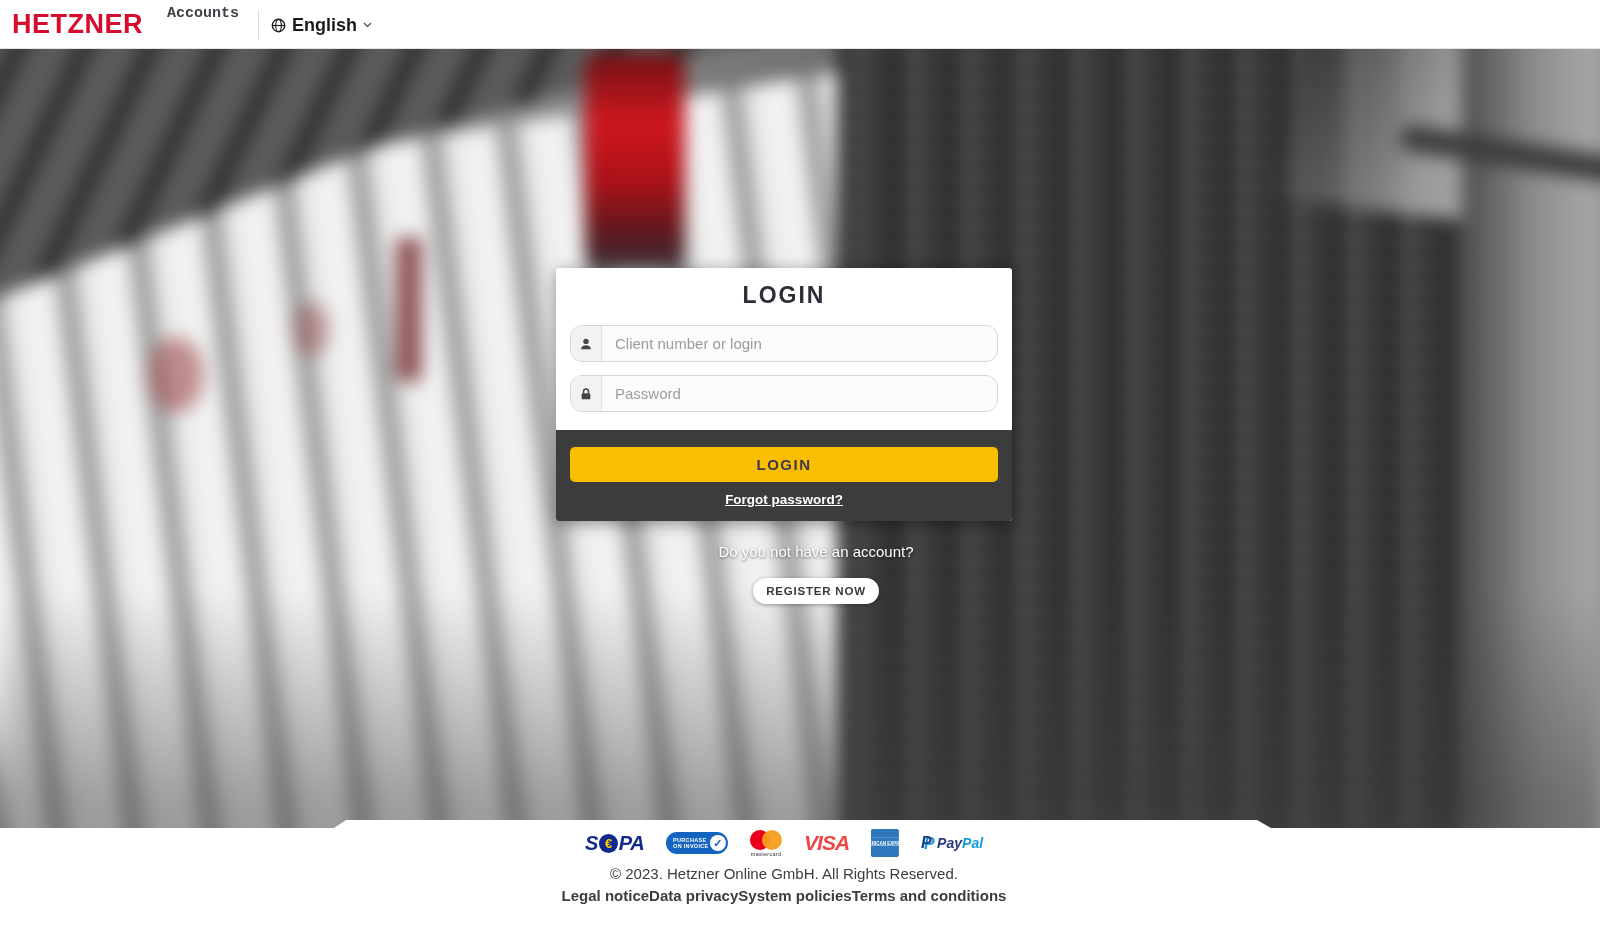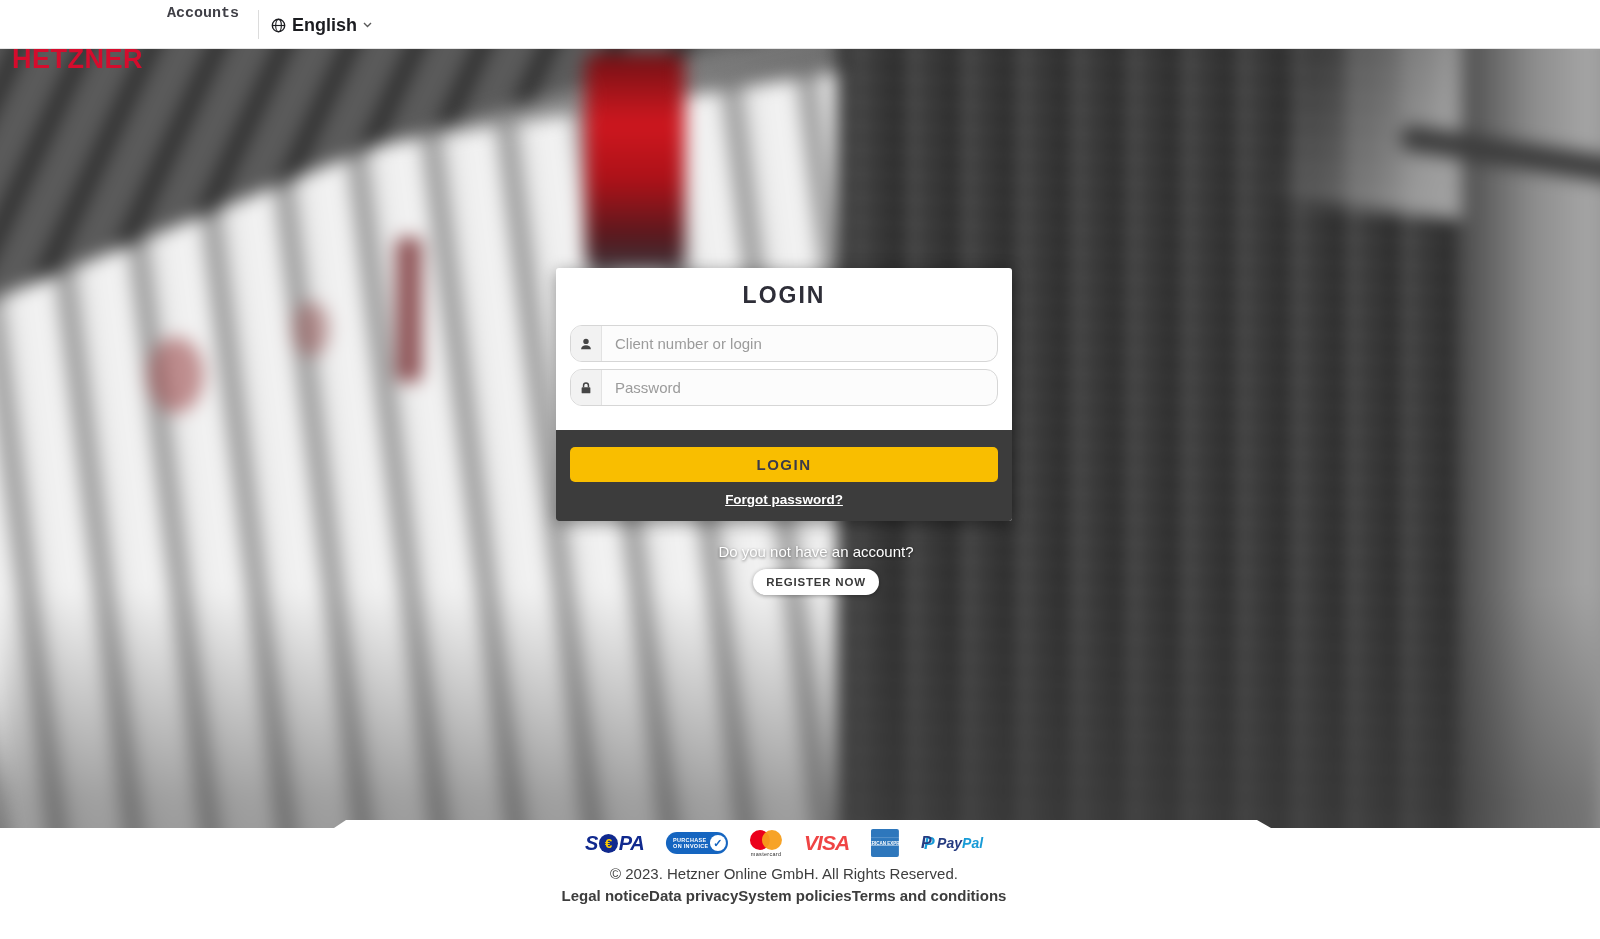"HETZNER" #brand { margin-top: 35px -> none }
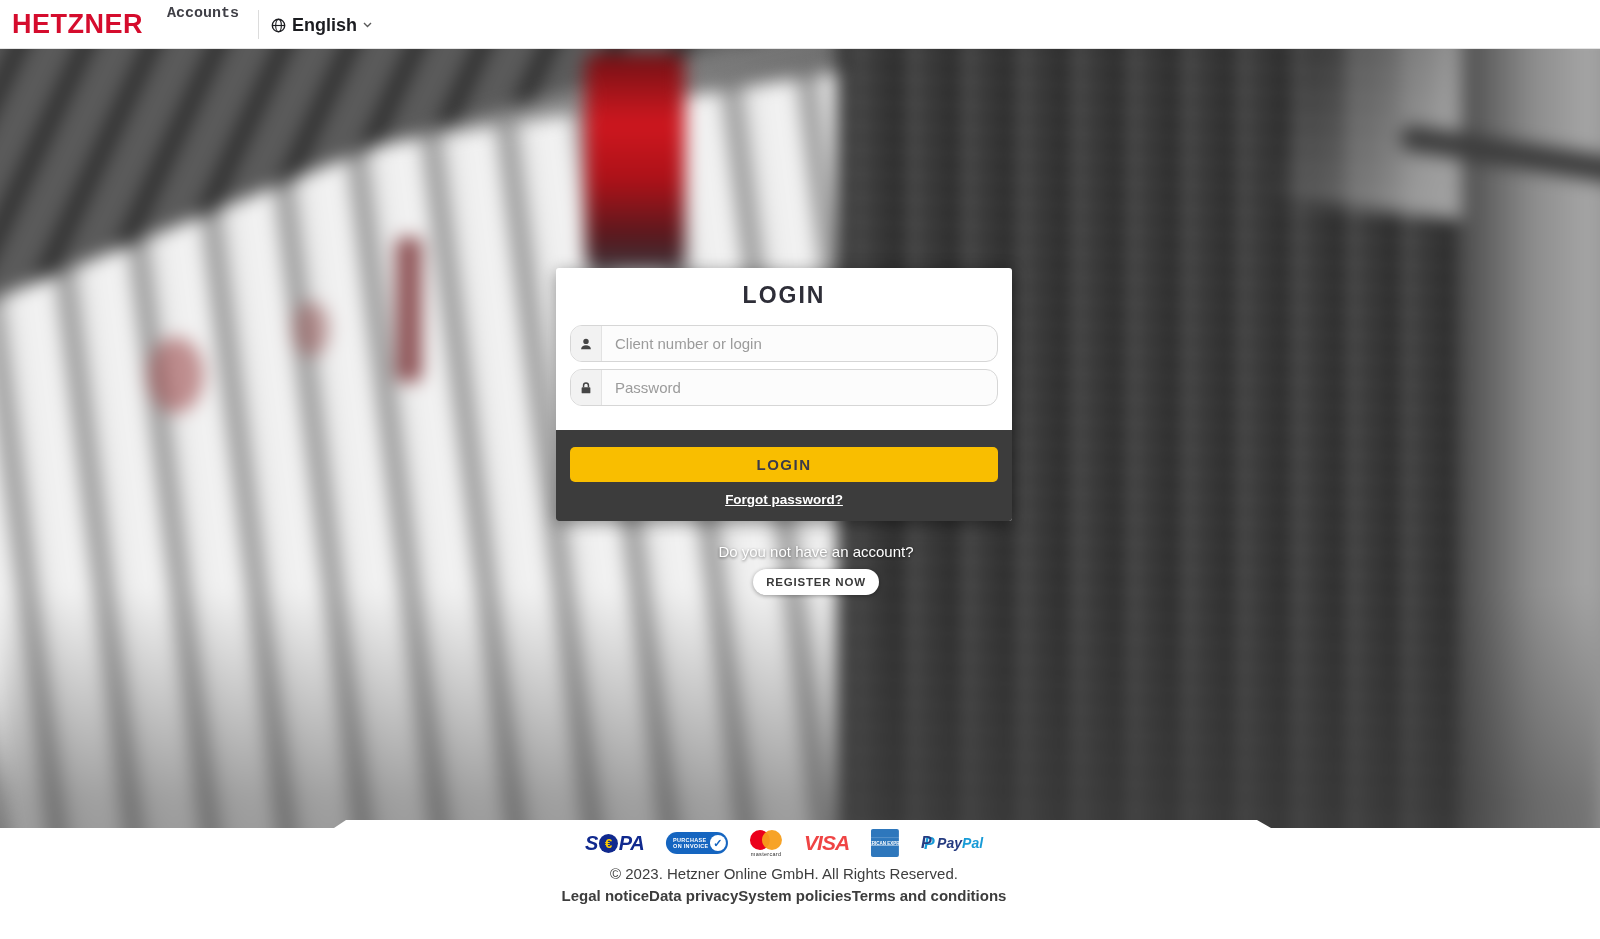"Password" .field.f2 { top: 101px -> 107px }
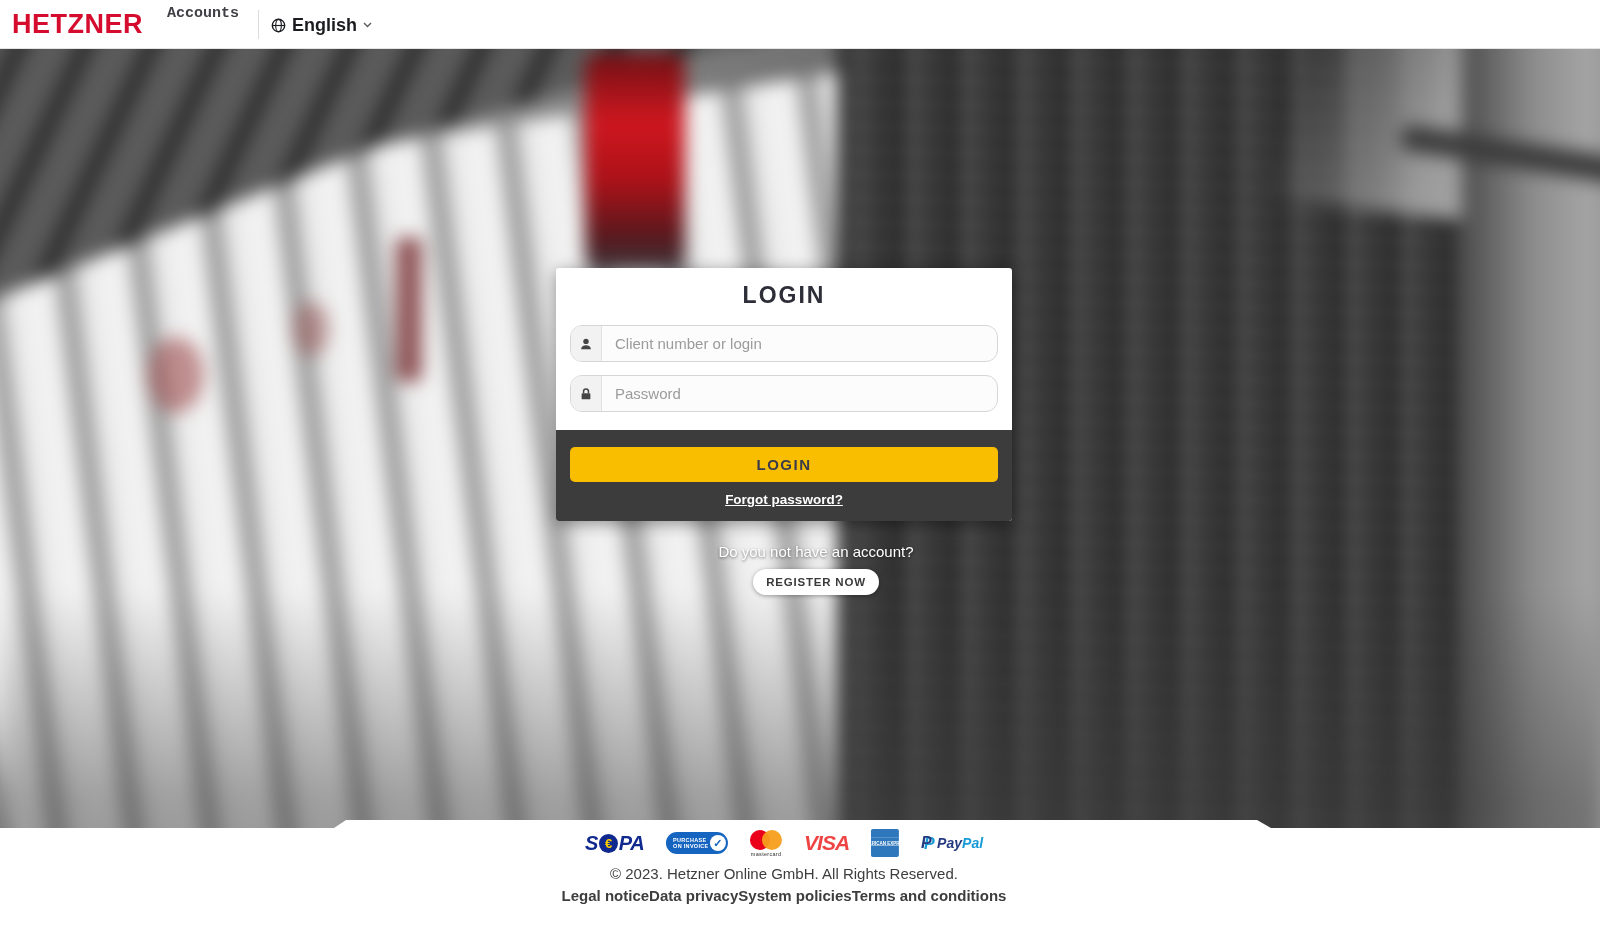"REGISTER NOW" #register-btn { margin-top: 9px -> 18px }
